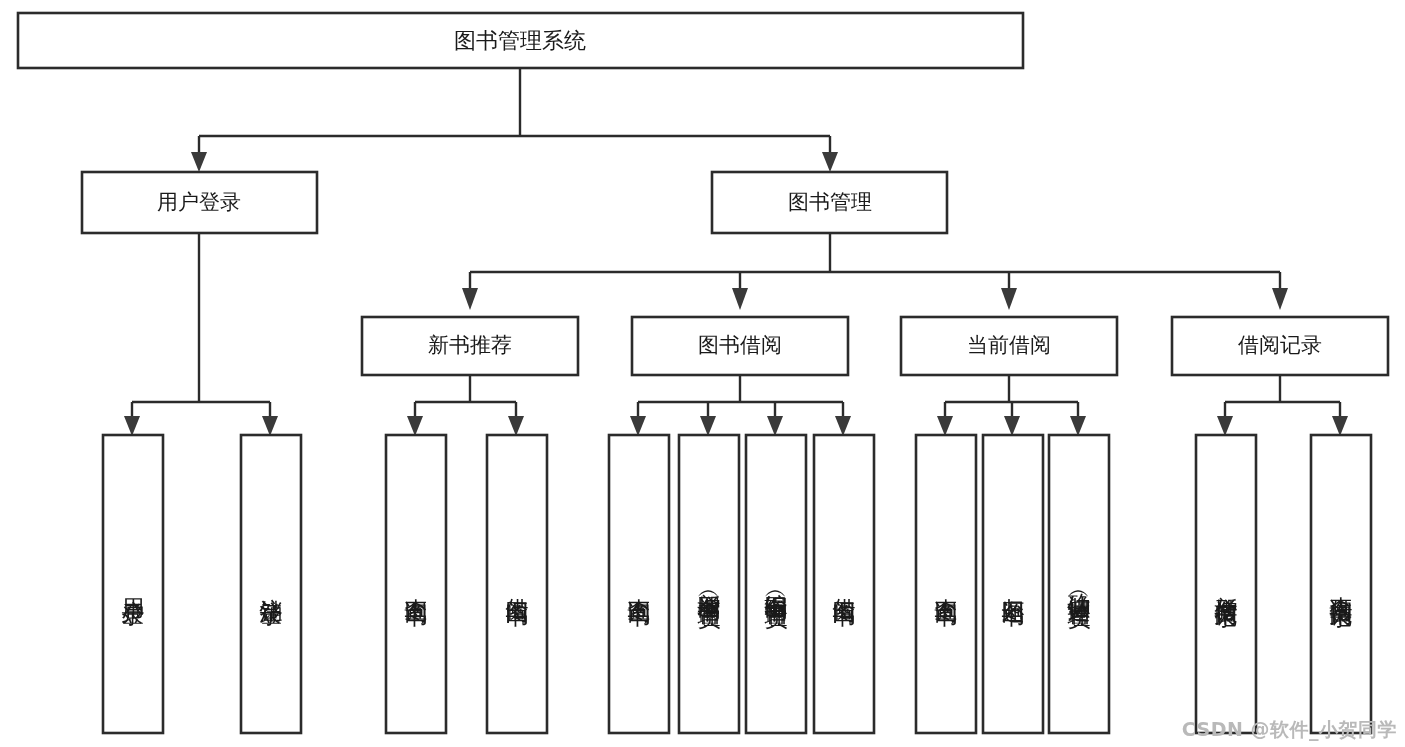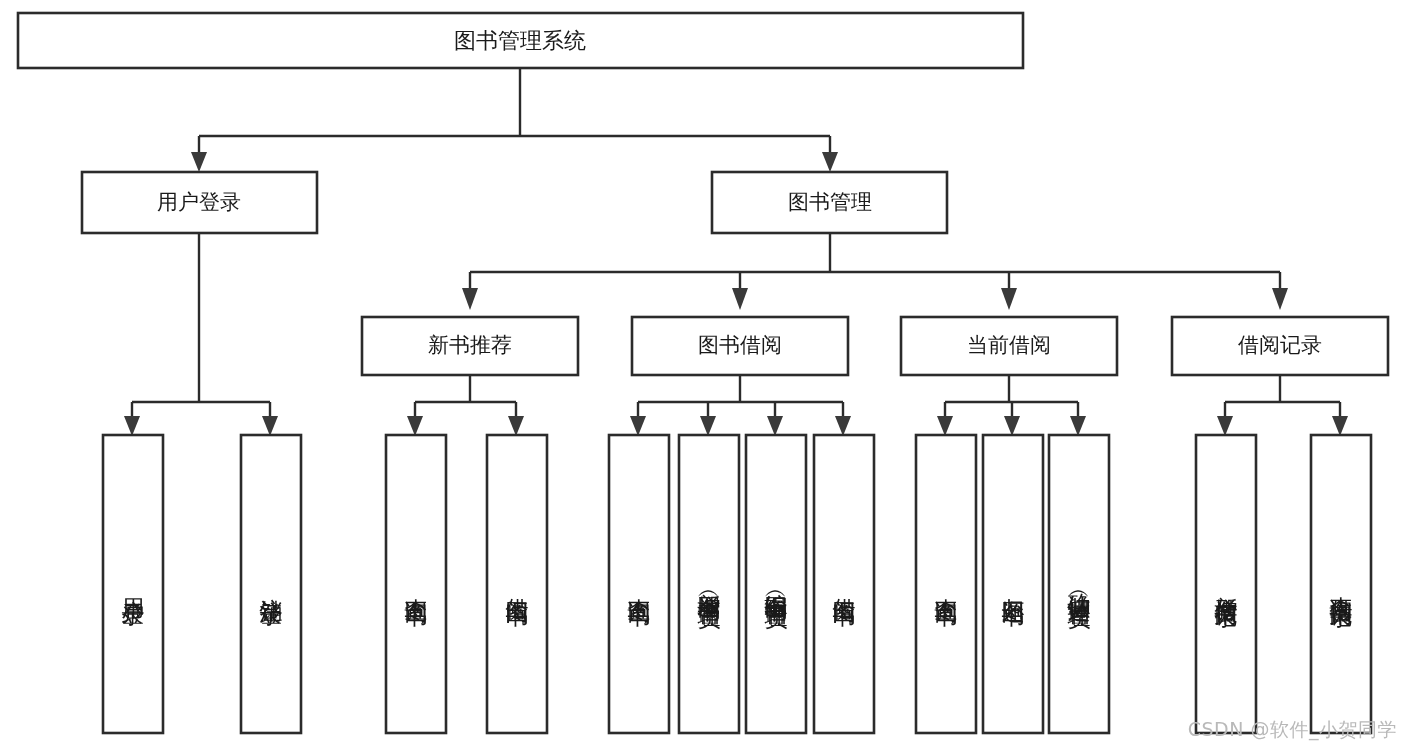"CSDN @软件_小贺同学" .watermark { font-weight: none -> bold }
